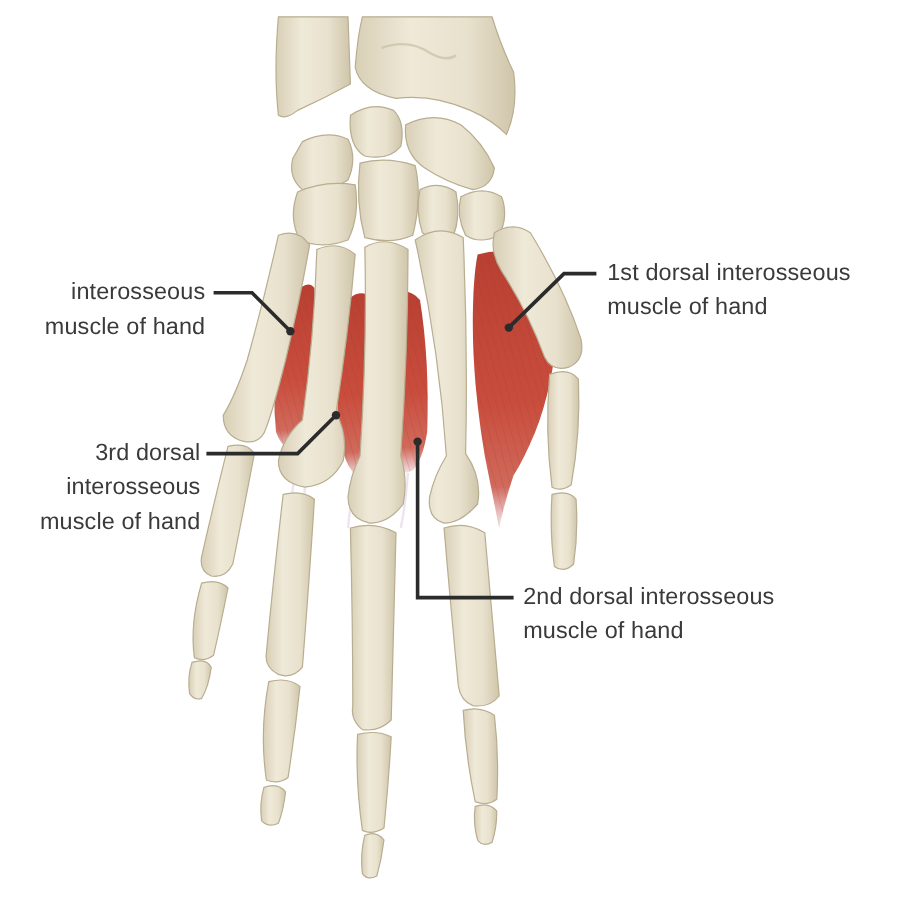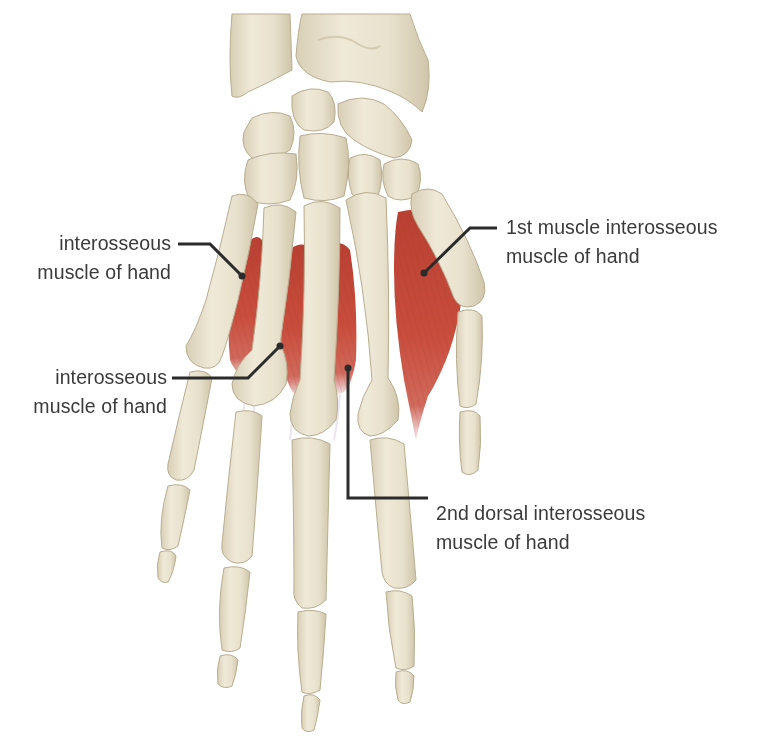"1st muscle interosseous" span { text: muscle -> dorsal }
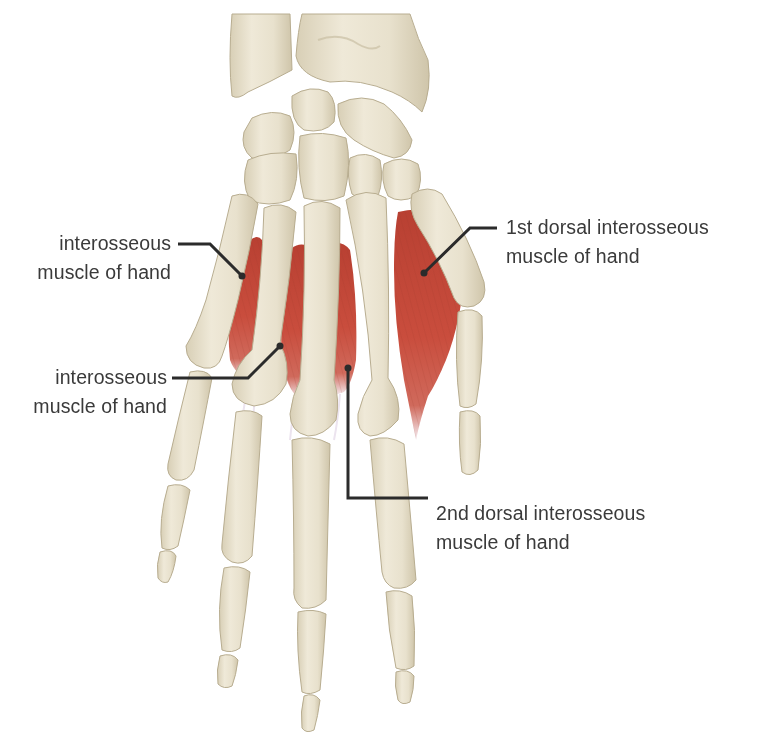"3rd dorsal" span { html: none -> <span>3rd dorsal</span> }
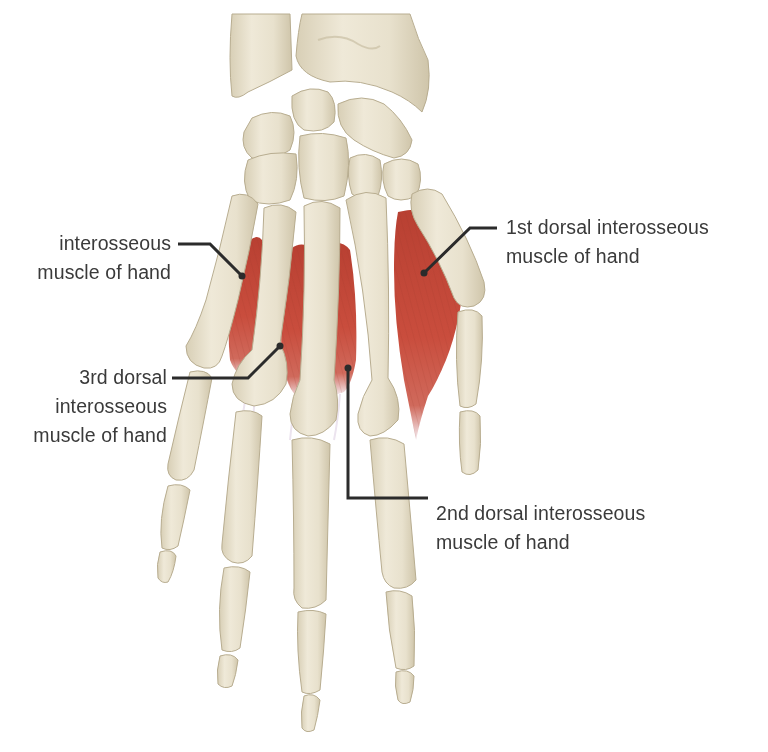"2nd dorsal interosseous" div.label { top: 499px -> 483px }
